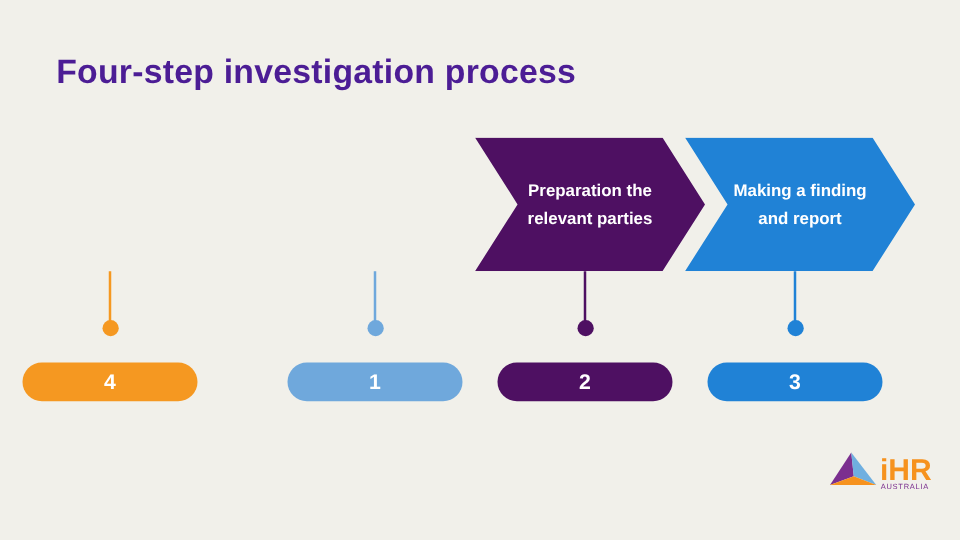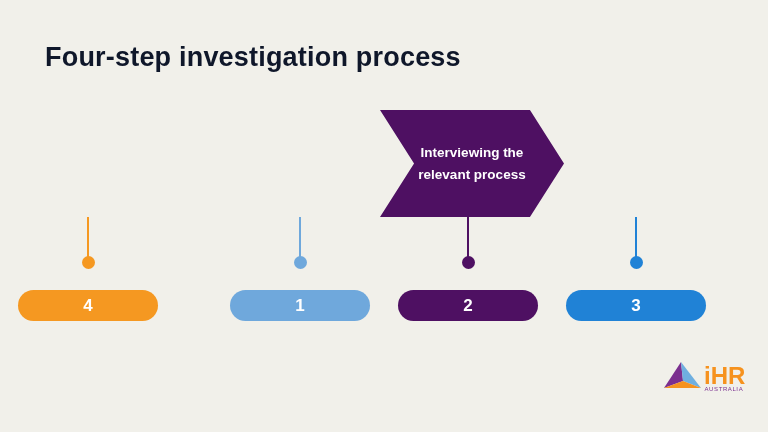"Four-step investigation process" .title { color: #0f172a -> #4c1d95 }
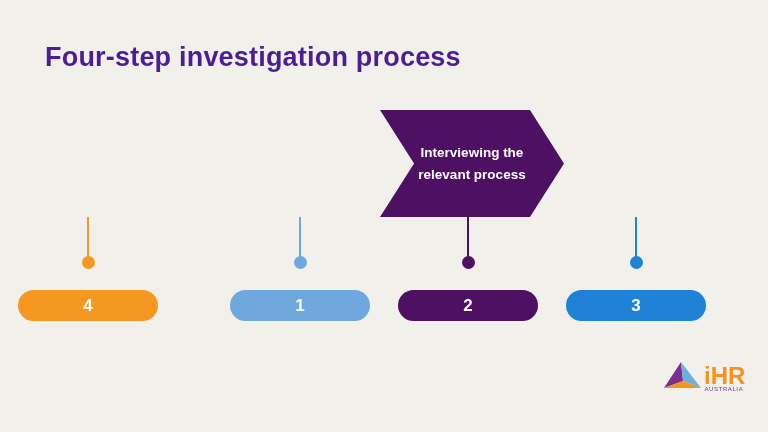"Interviewing the relevant process" div.chev-label { text: Interviewing the relevant process -> Preparation the relevant parties }
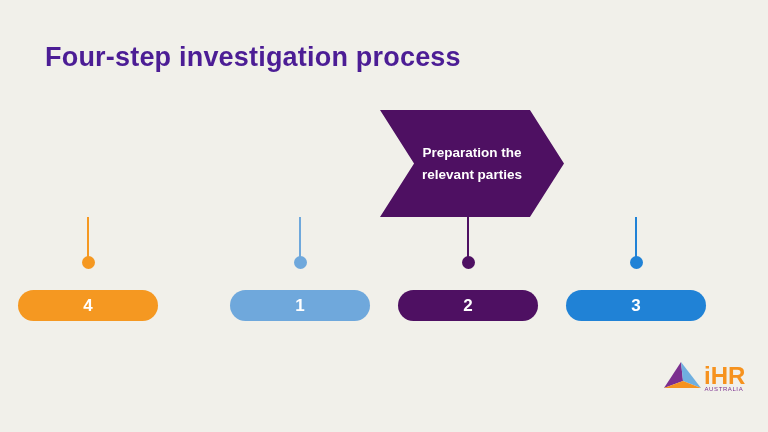"Making a finding and report" div.chev { html: none -> <div> <div>Making a finding and report</div> </div> }
